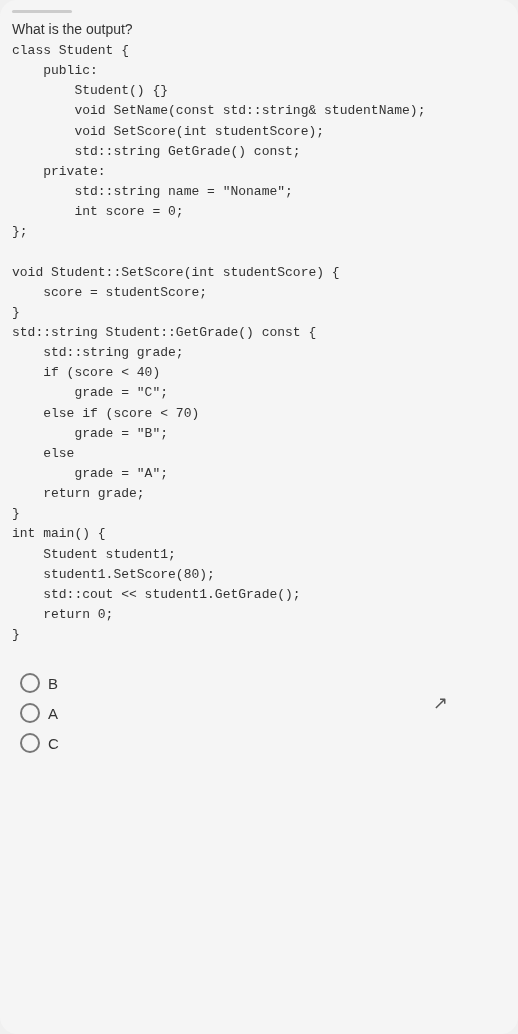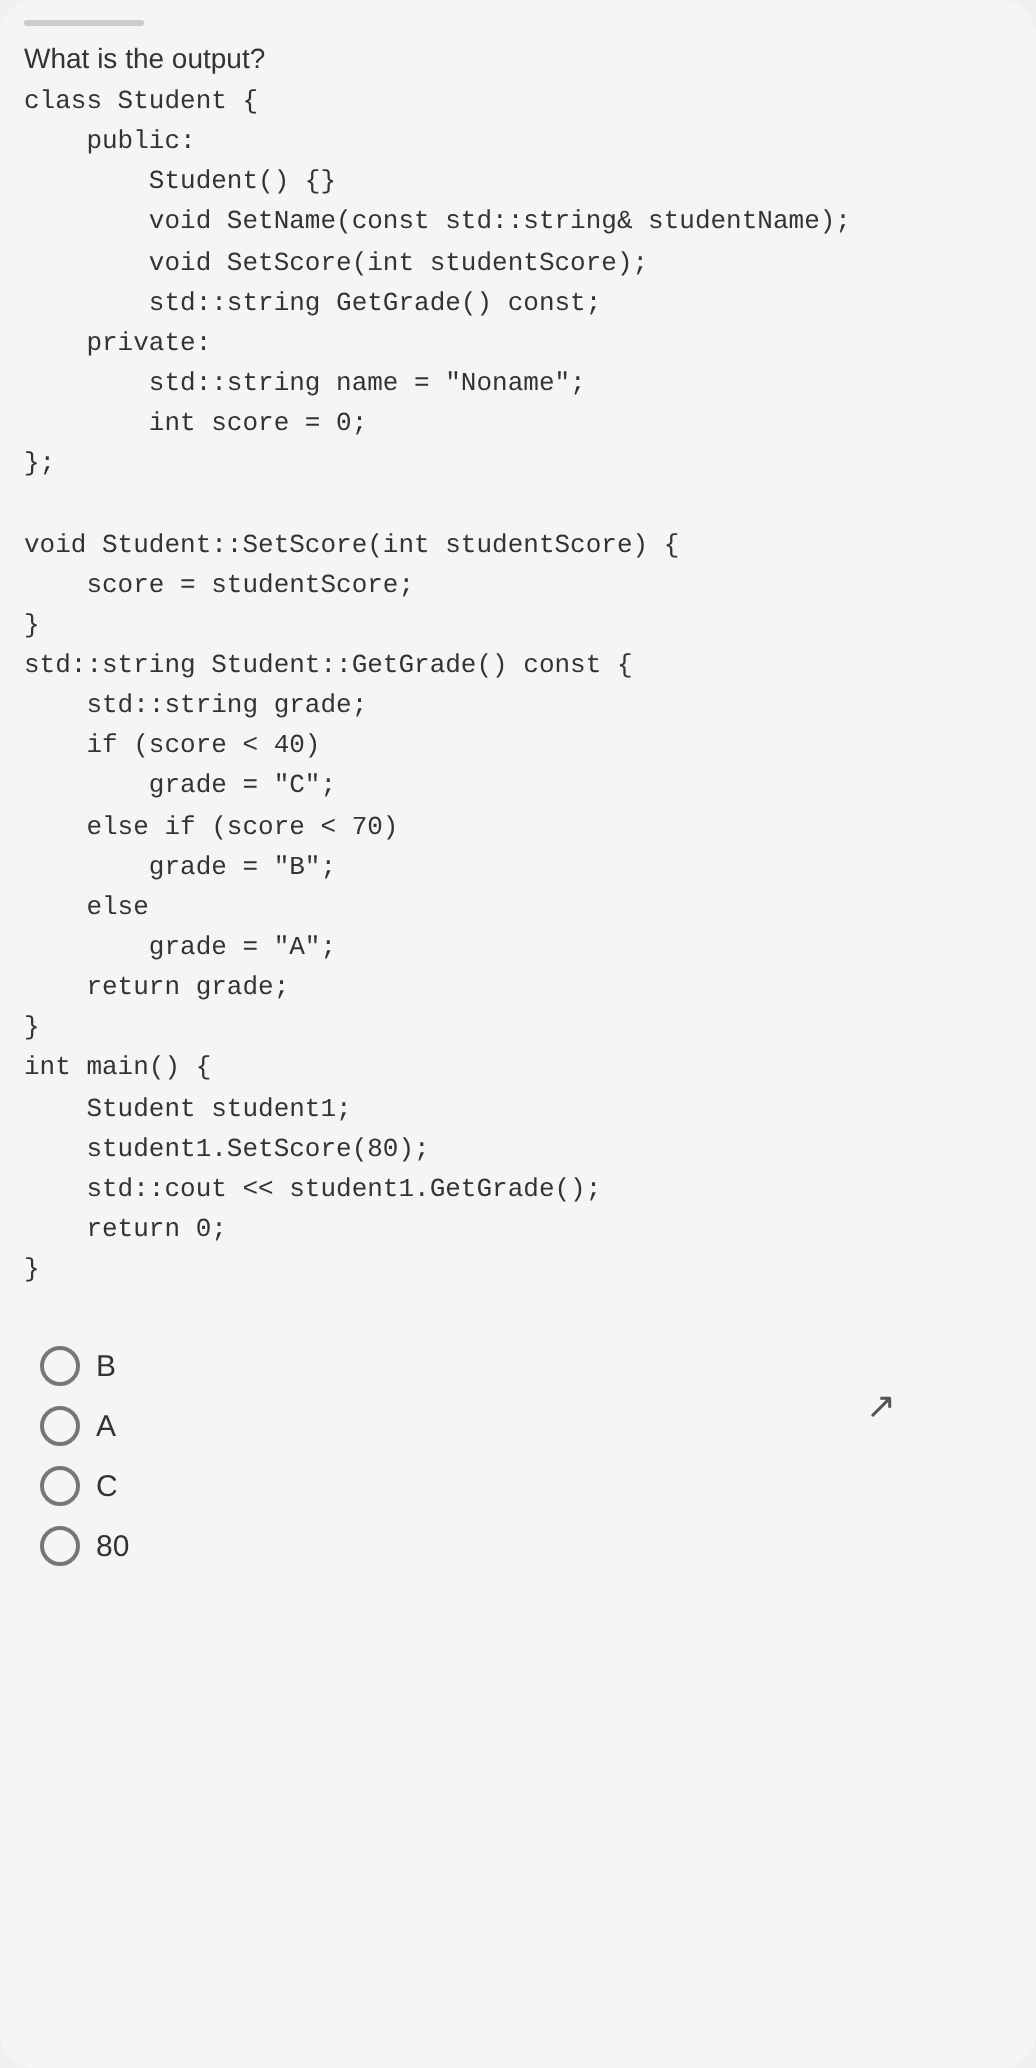"80" div.option-item { html: <div> <span></span> <span>80</span> </div> -> none }
